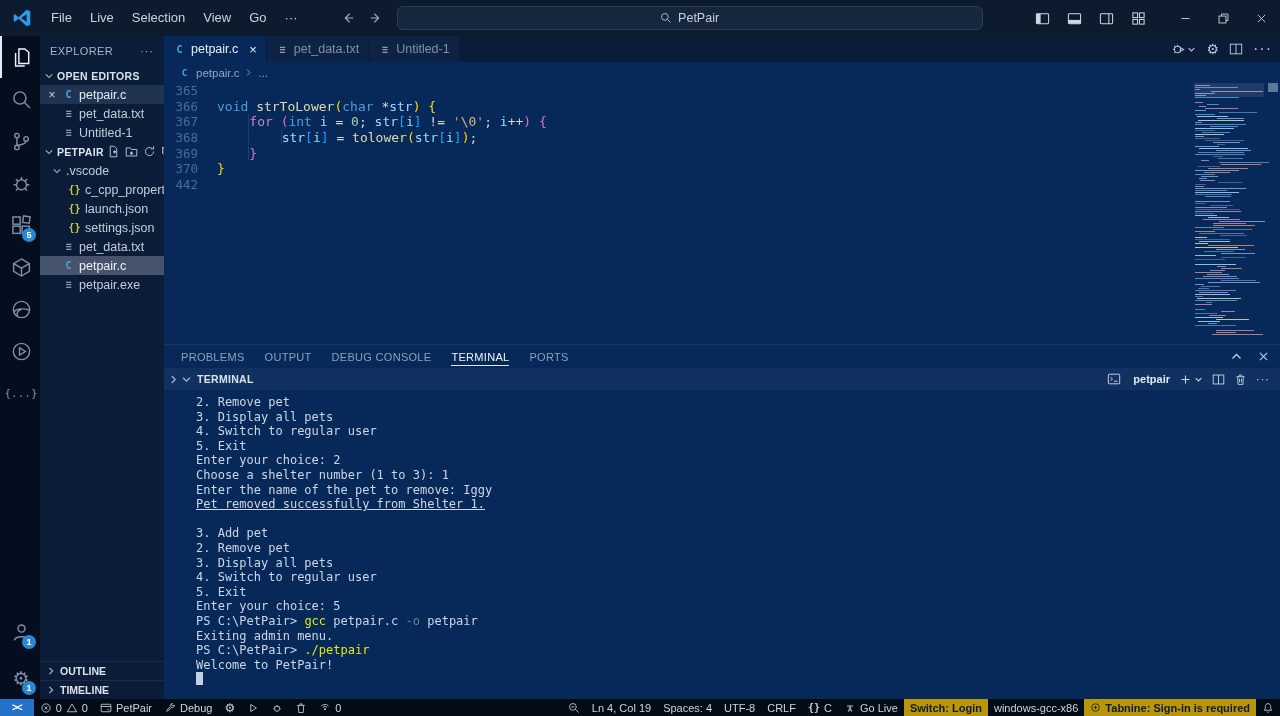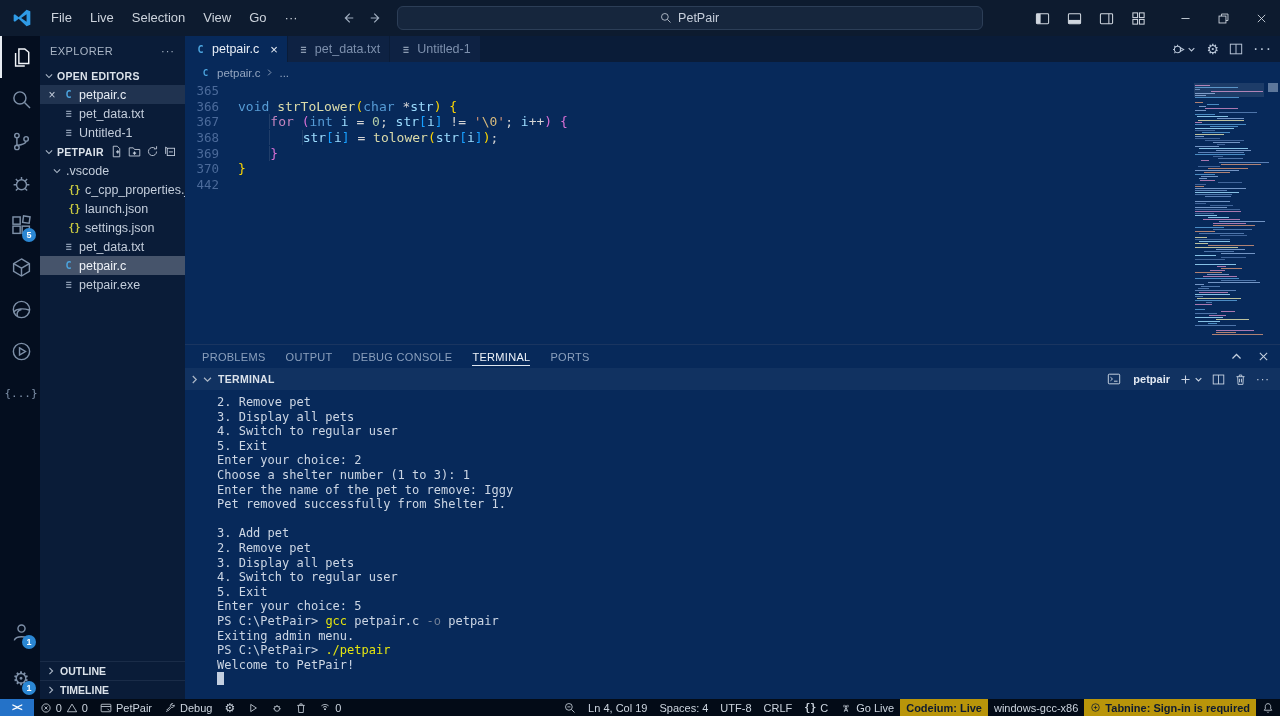"EXPLORER" .sidebar { width: 145px -> 124px }
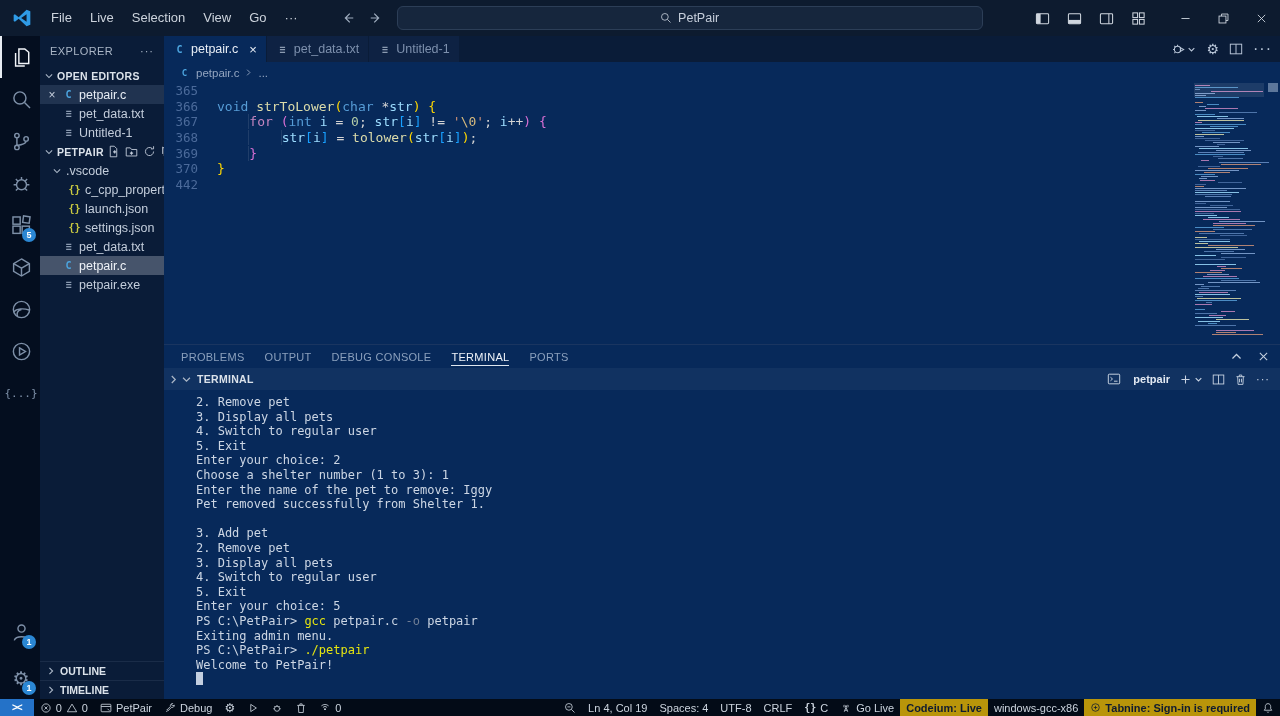"Pet removed successfully from Shelter" div { text-decoration: none -> underline }
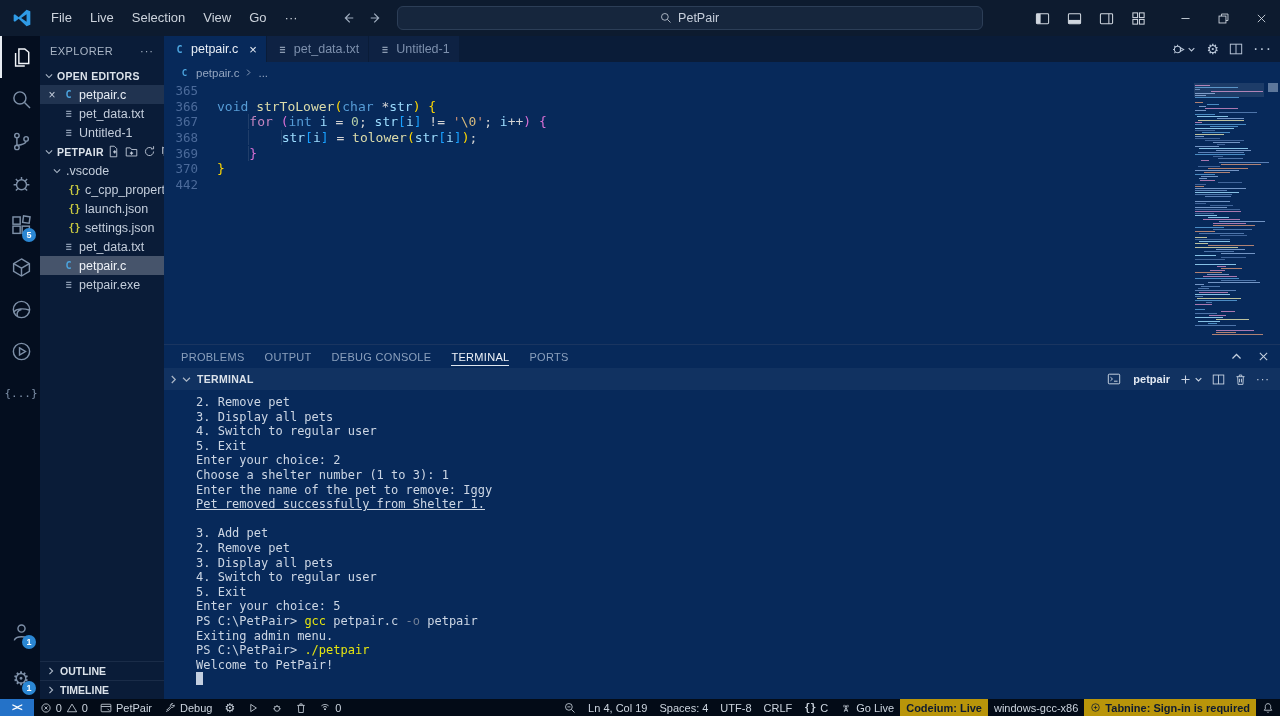"Codeium: Live" span { text: Codeium: Live -> Switch: Login }
